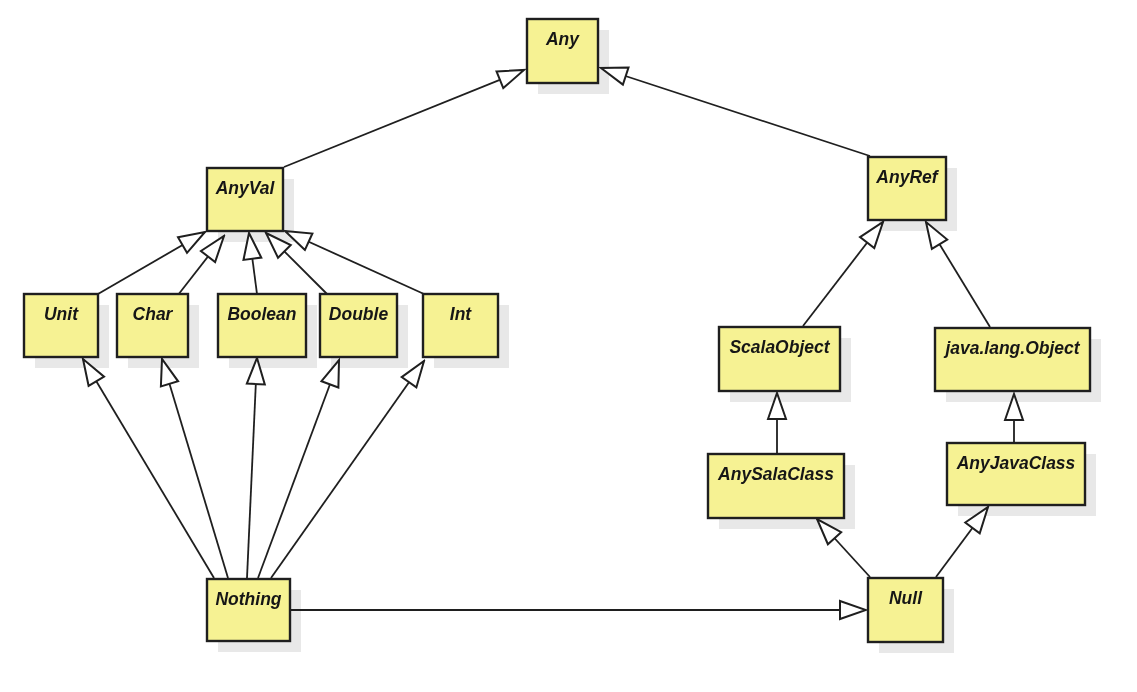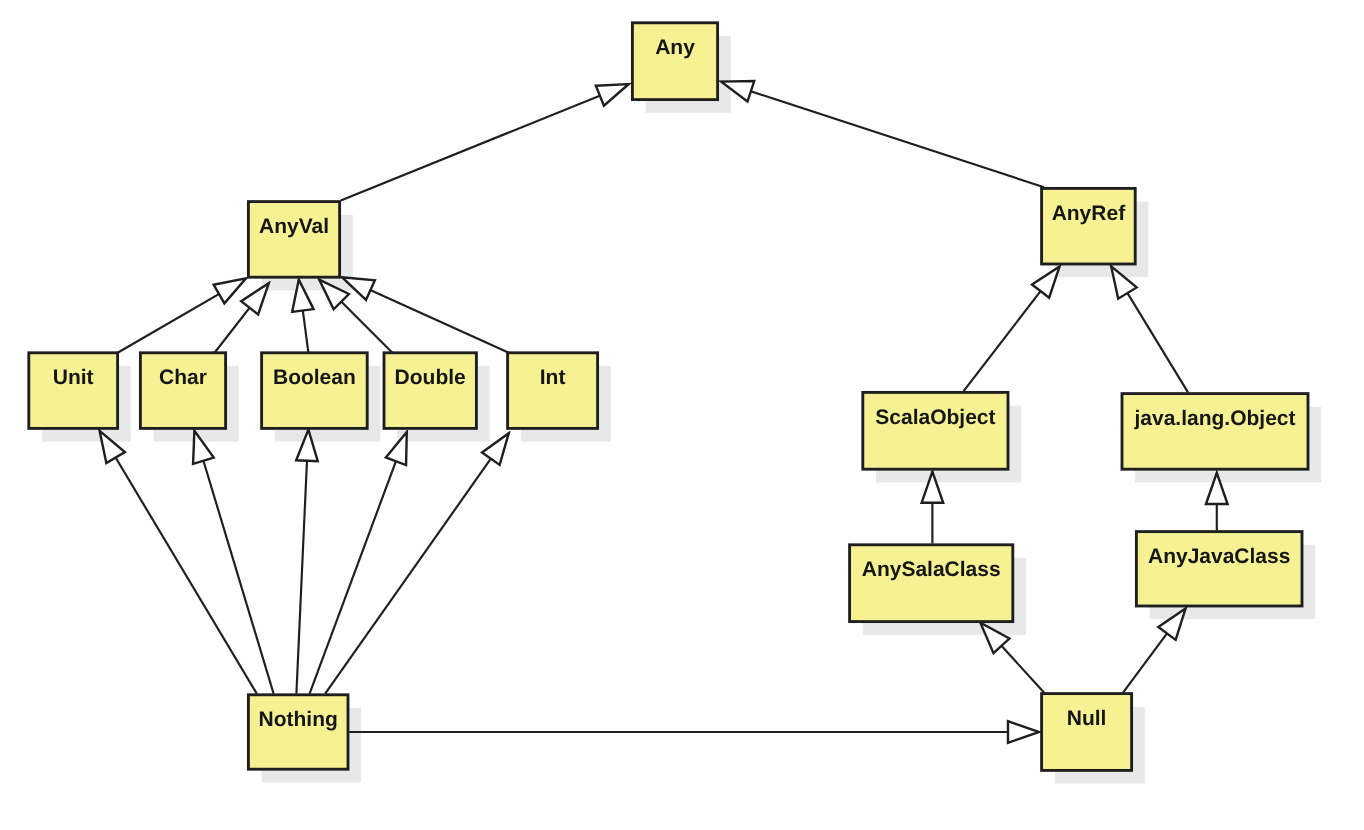"Any" .stage { font-style: none -> italic }
